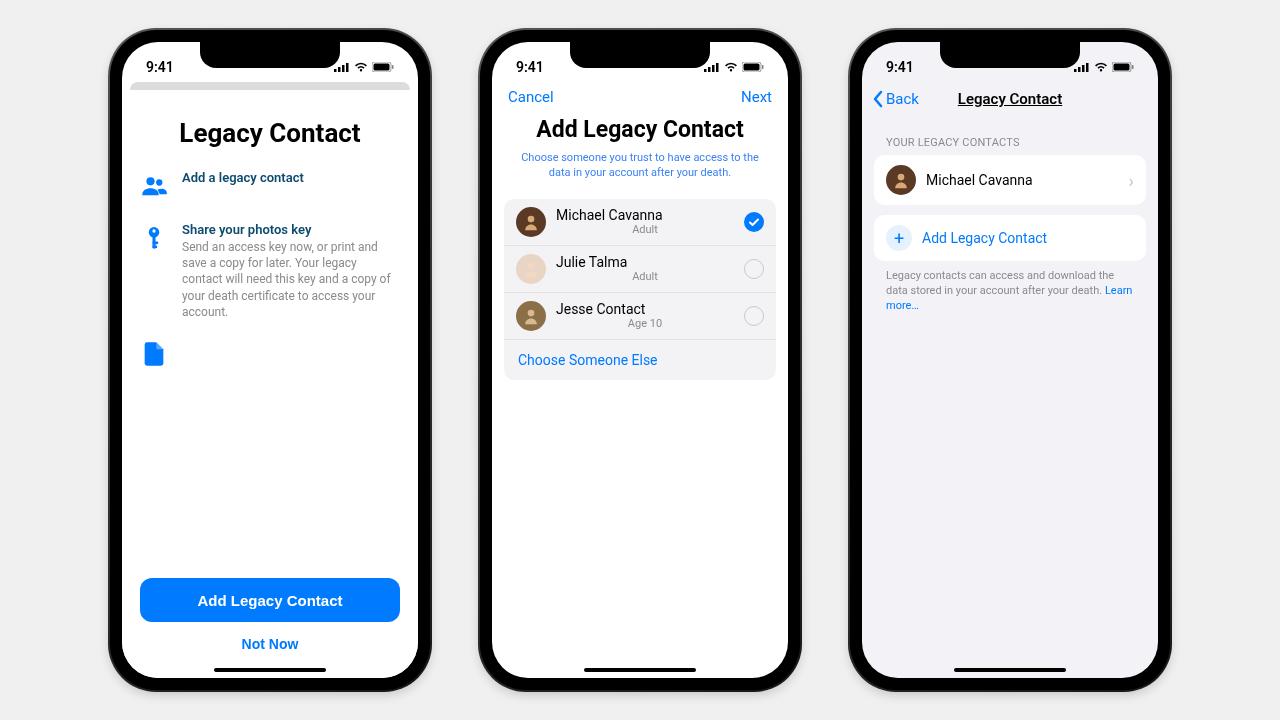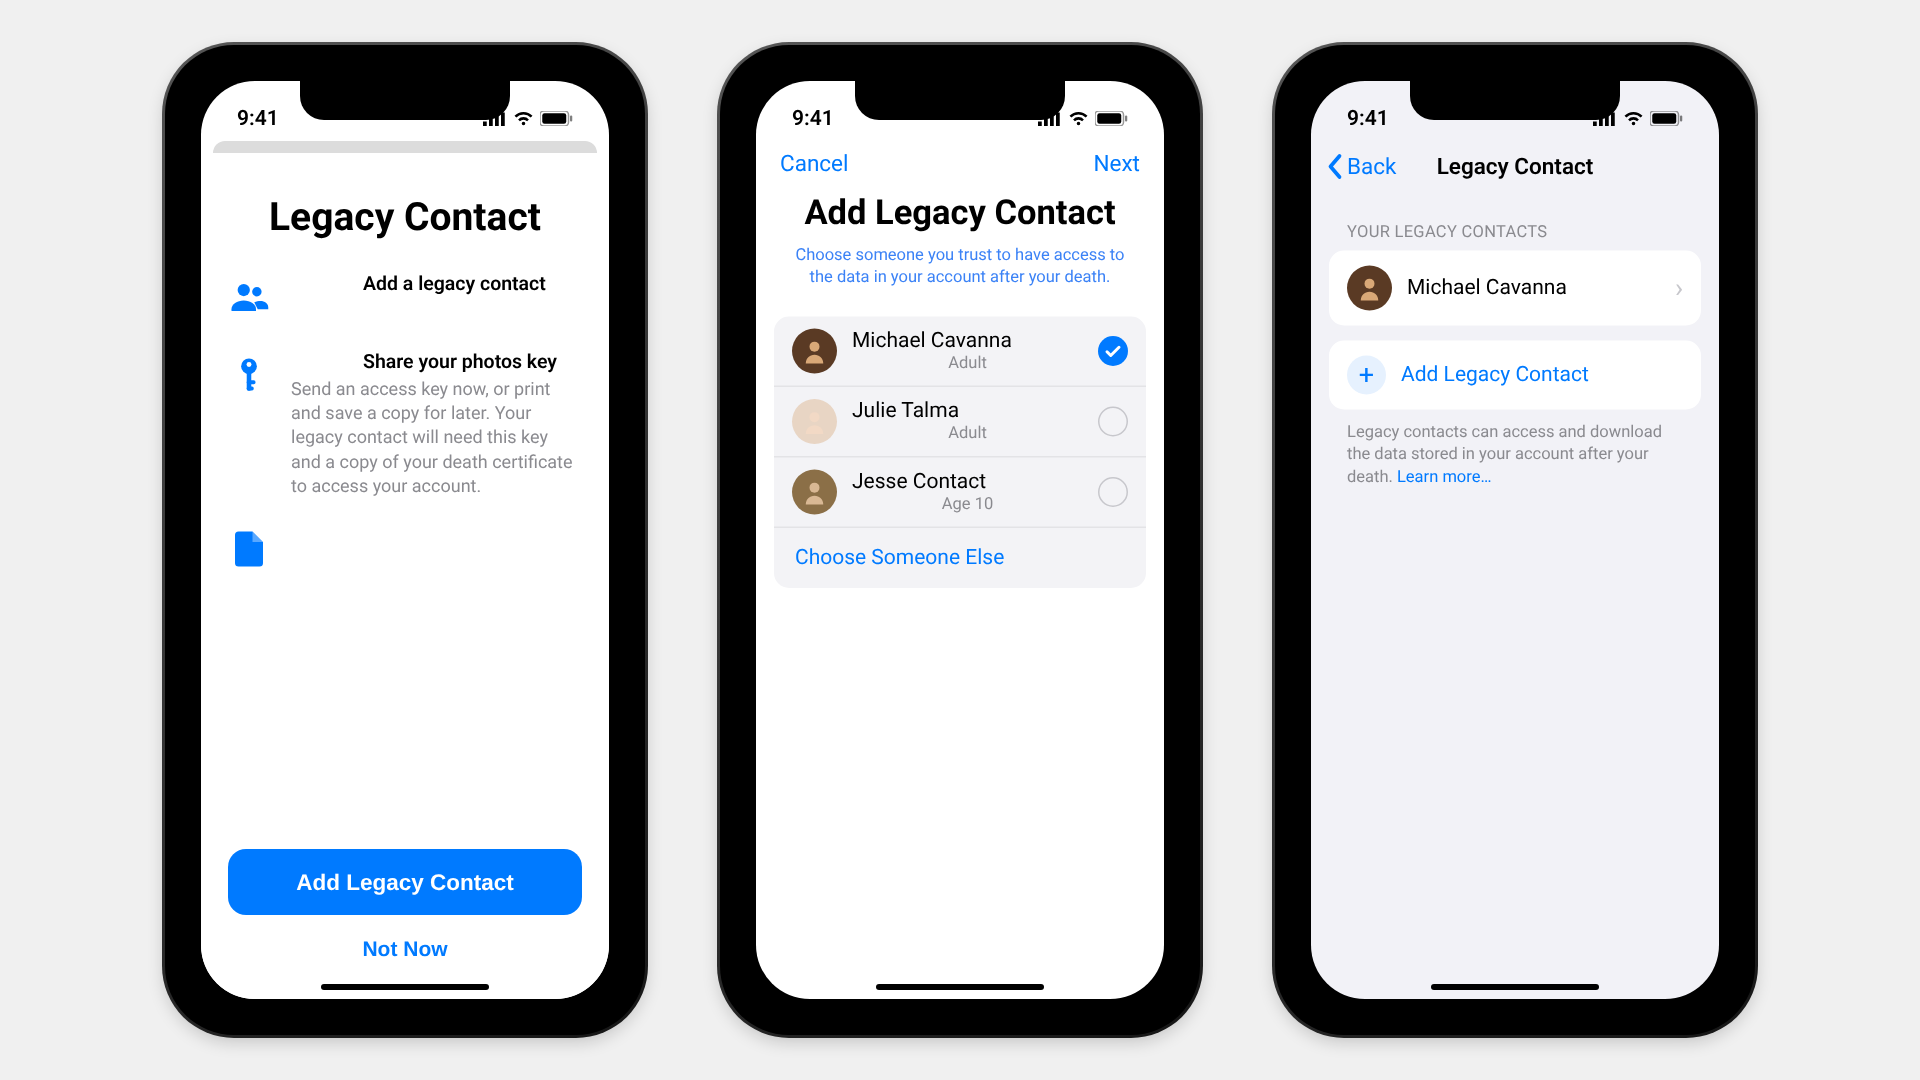"9:41" .phone { padding: 24px -> 12px }
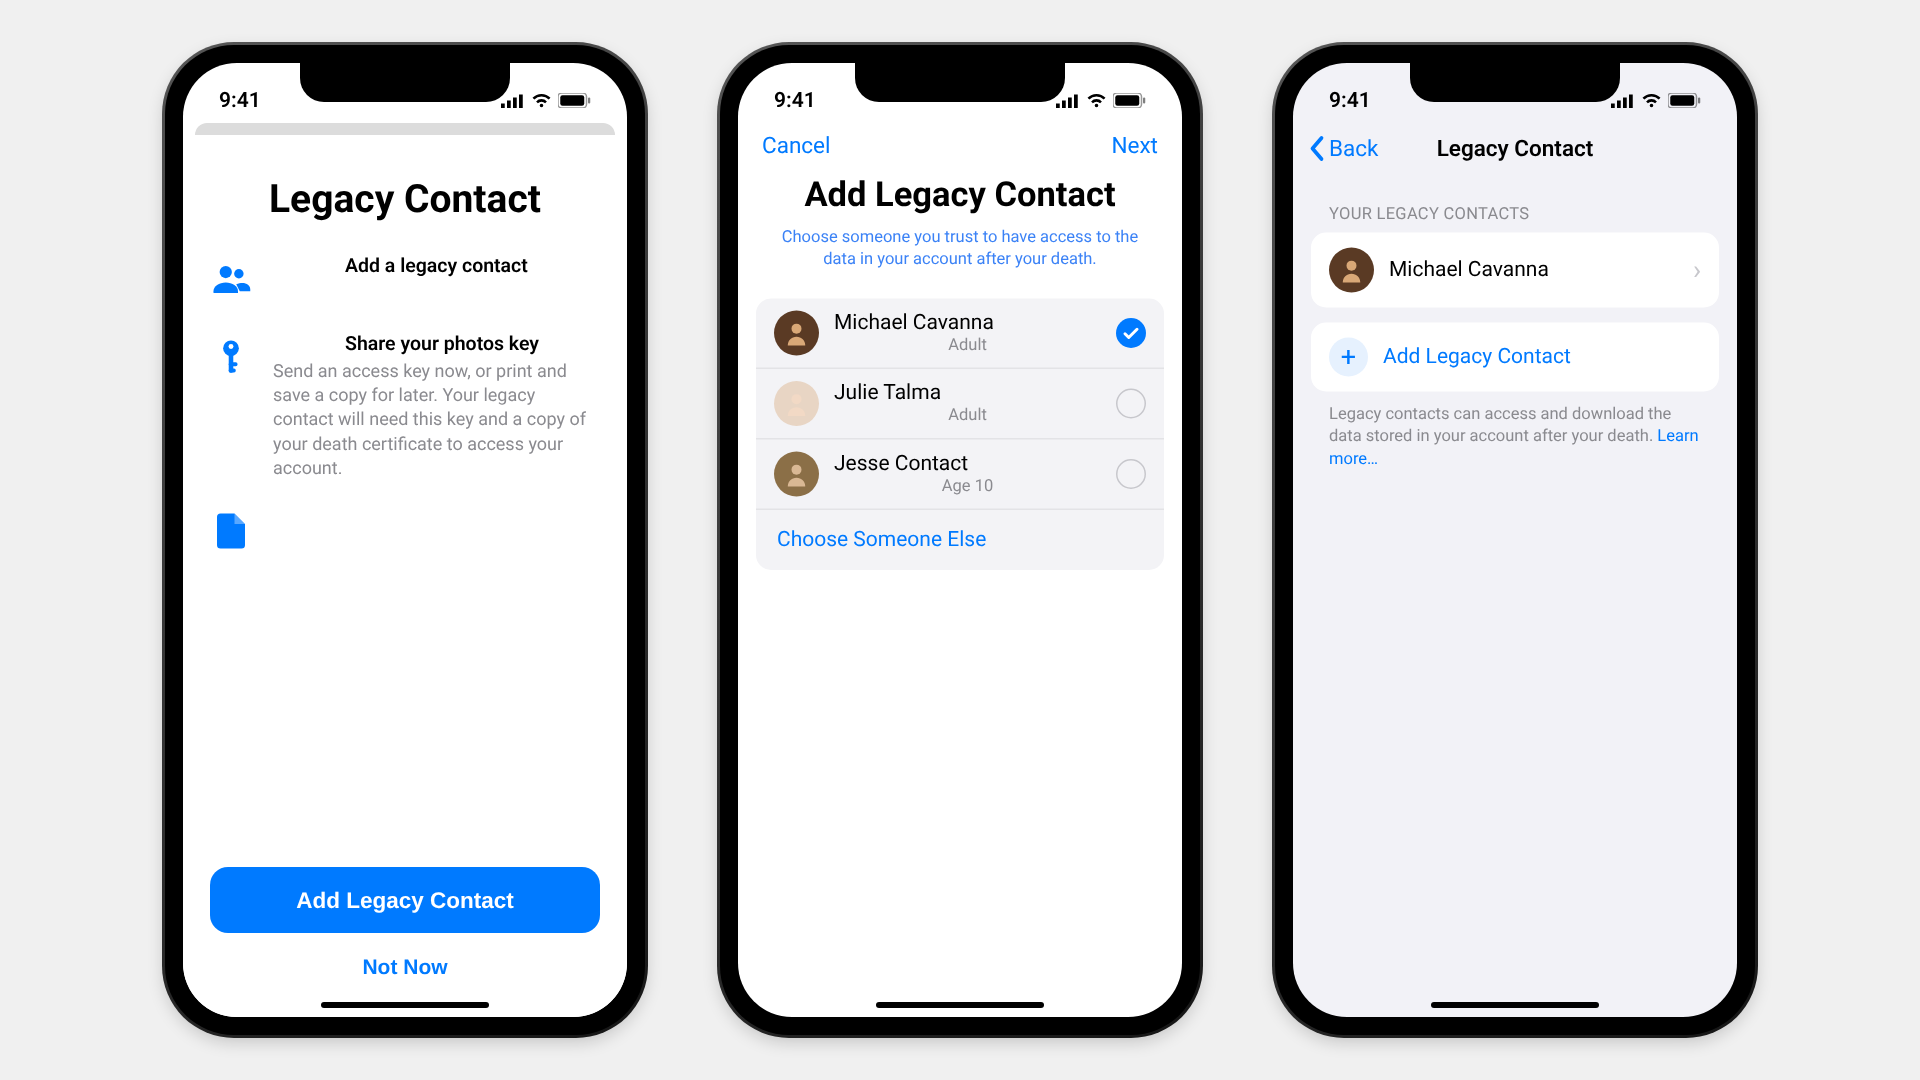"Back" .nav3 { text-decoration: none -> underline }
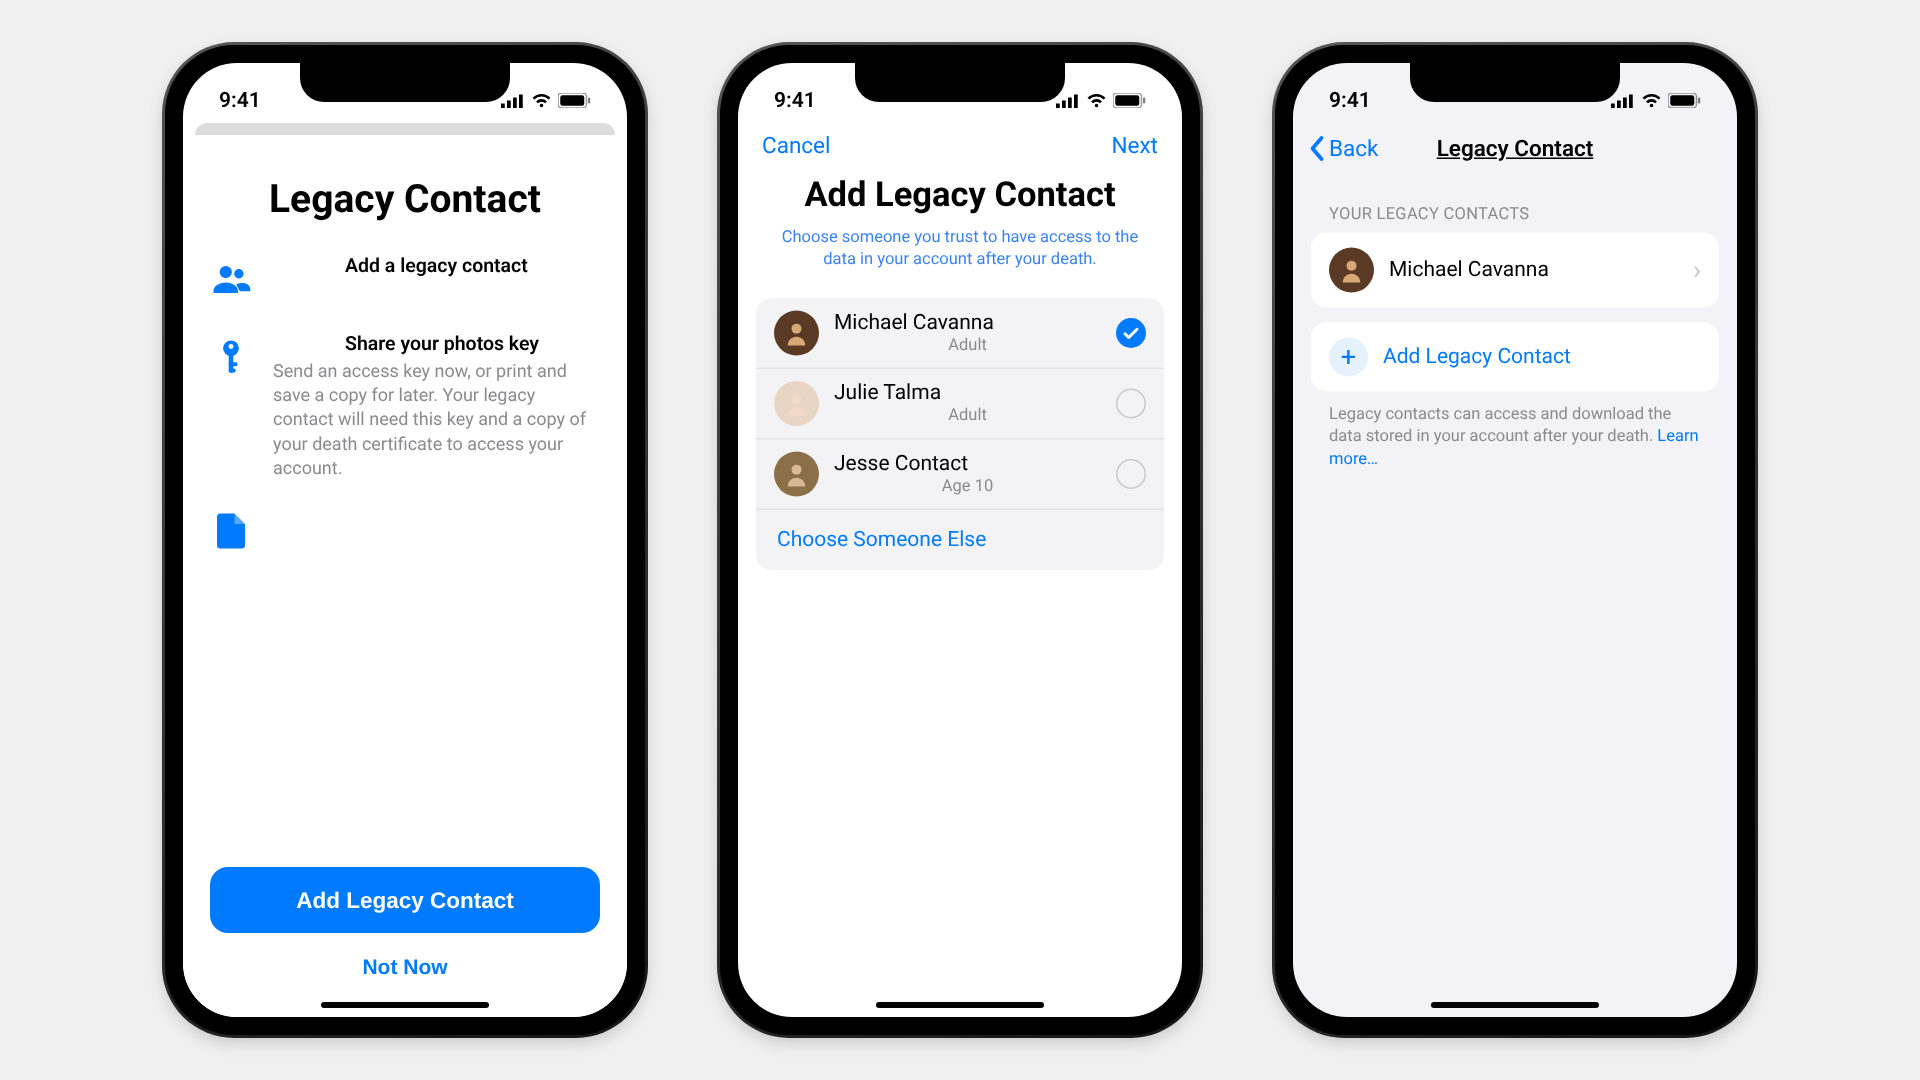"Add a legacy contact" .feature .ft { color: #000000 -> #0c4a6e; margin-left: 48px -> none }
